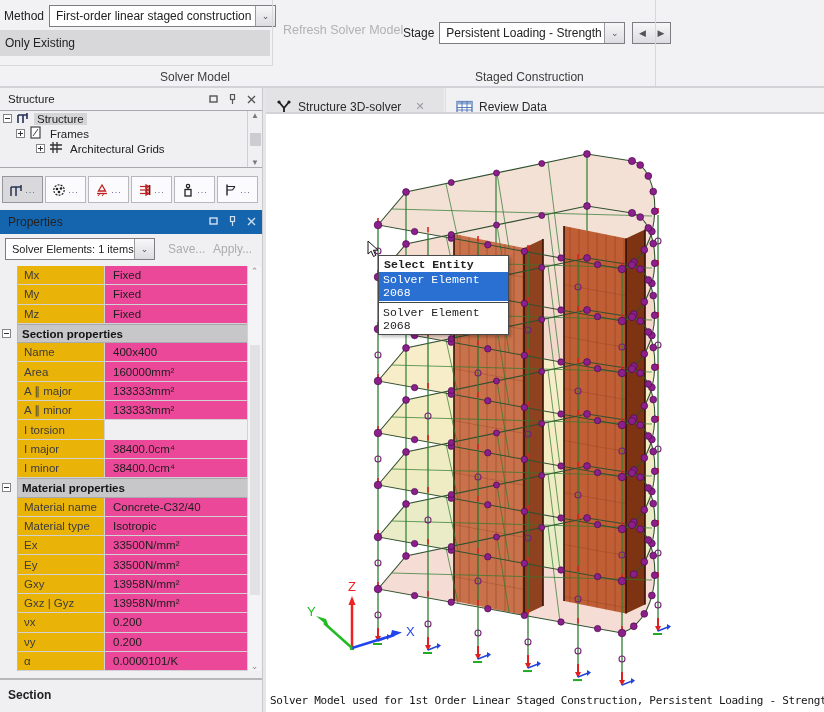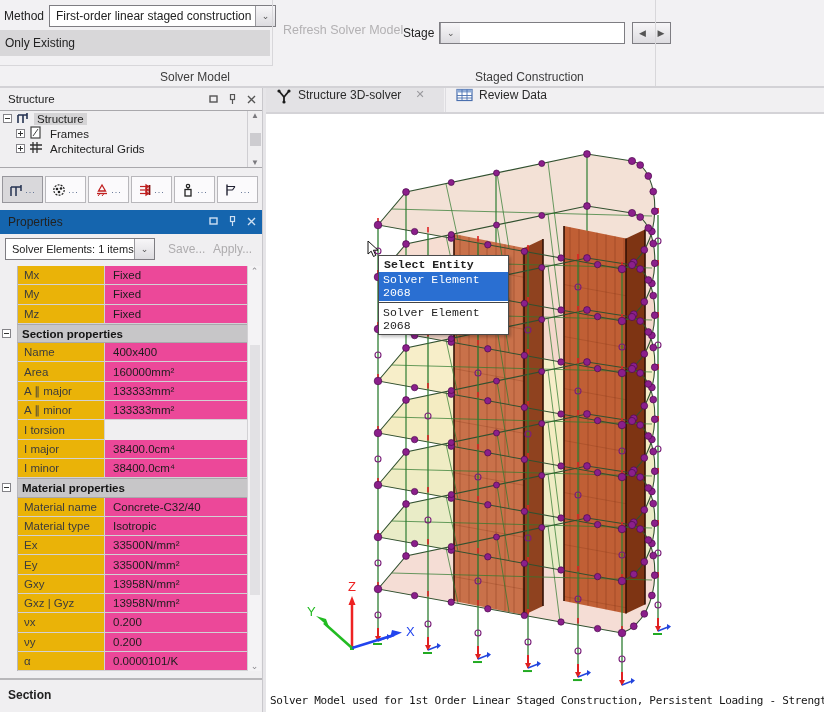"Persistent Loading - Strength" span.txt { html: none -> <span>Persistent Loading - Strength</span> }
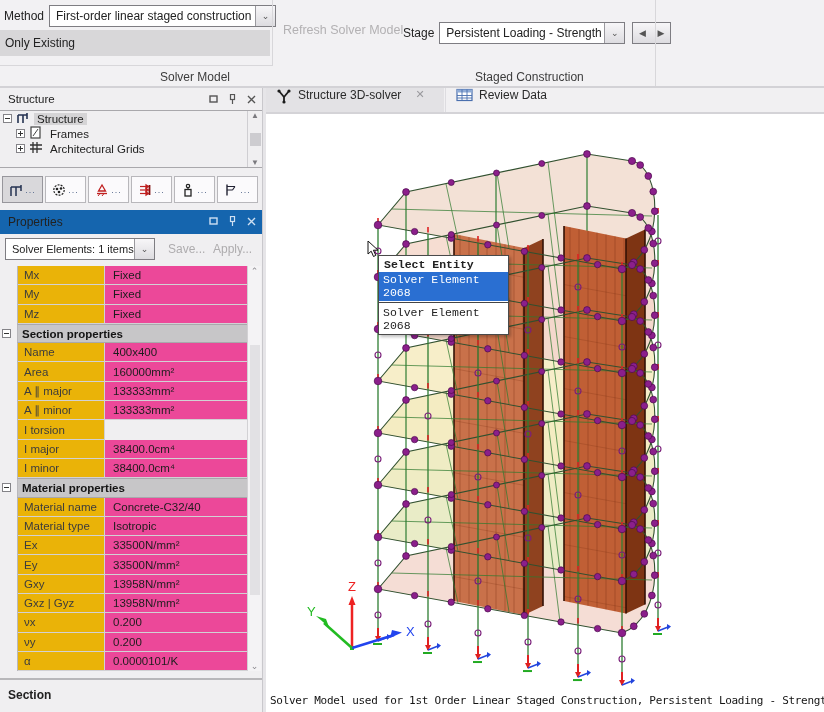"Structure 3D-solver" .tab { align-items: none -> center }
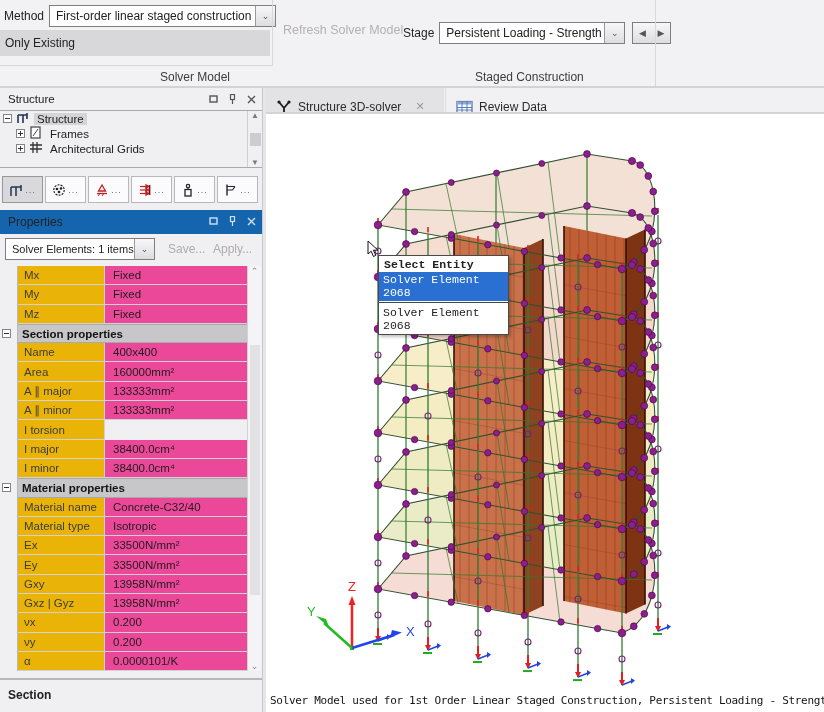"Architectural Grids" div.tree-row { margin-left: none -> 34px; padding-left: 16px -> 2px }
